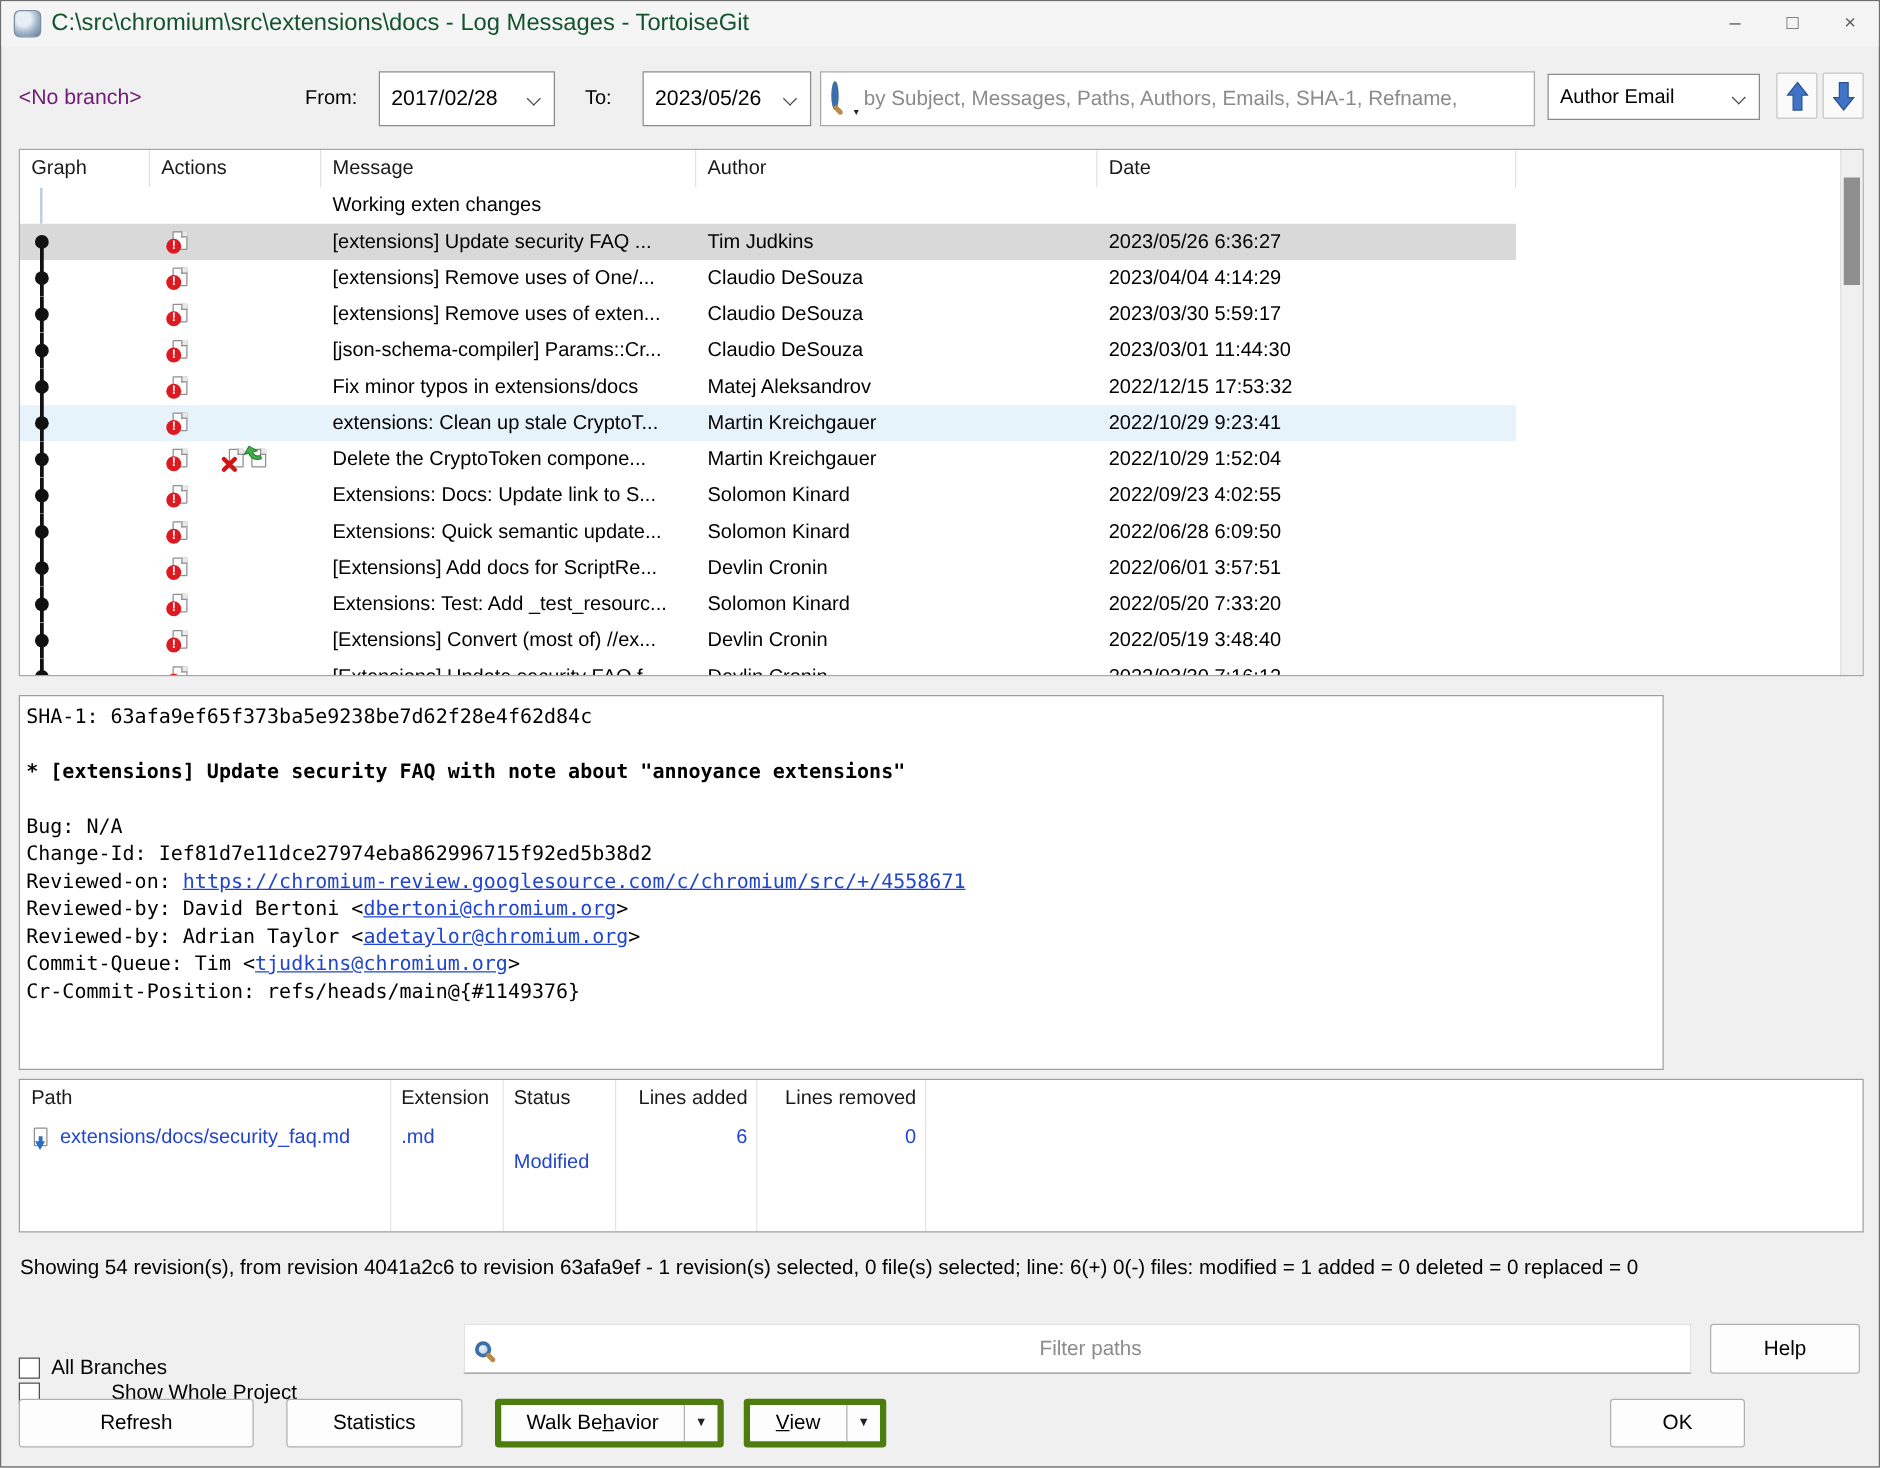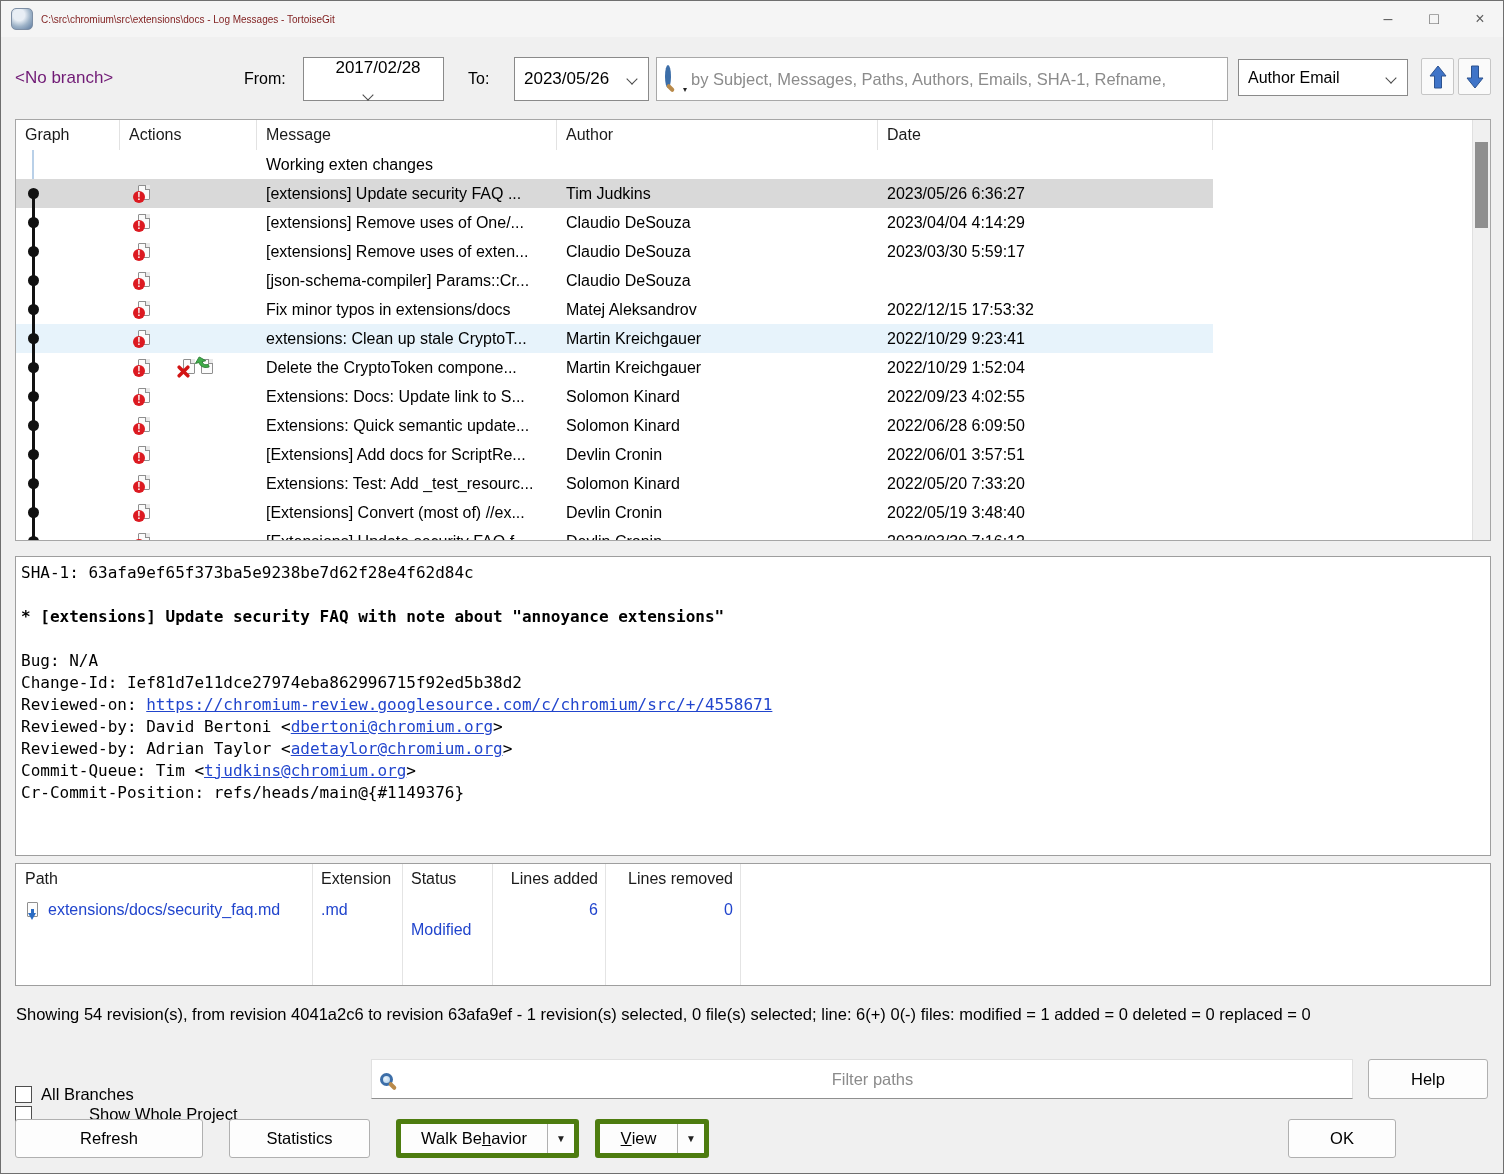"C:\src\chromium\src\extensions\docs -" .title-text { color: #7f1d1d -> #14532d; font-size: 10px -> 19px }
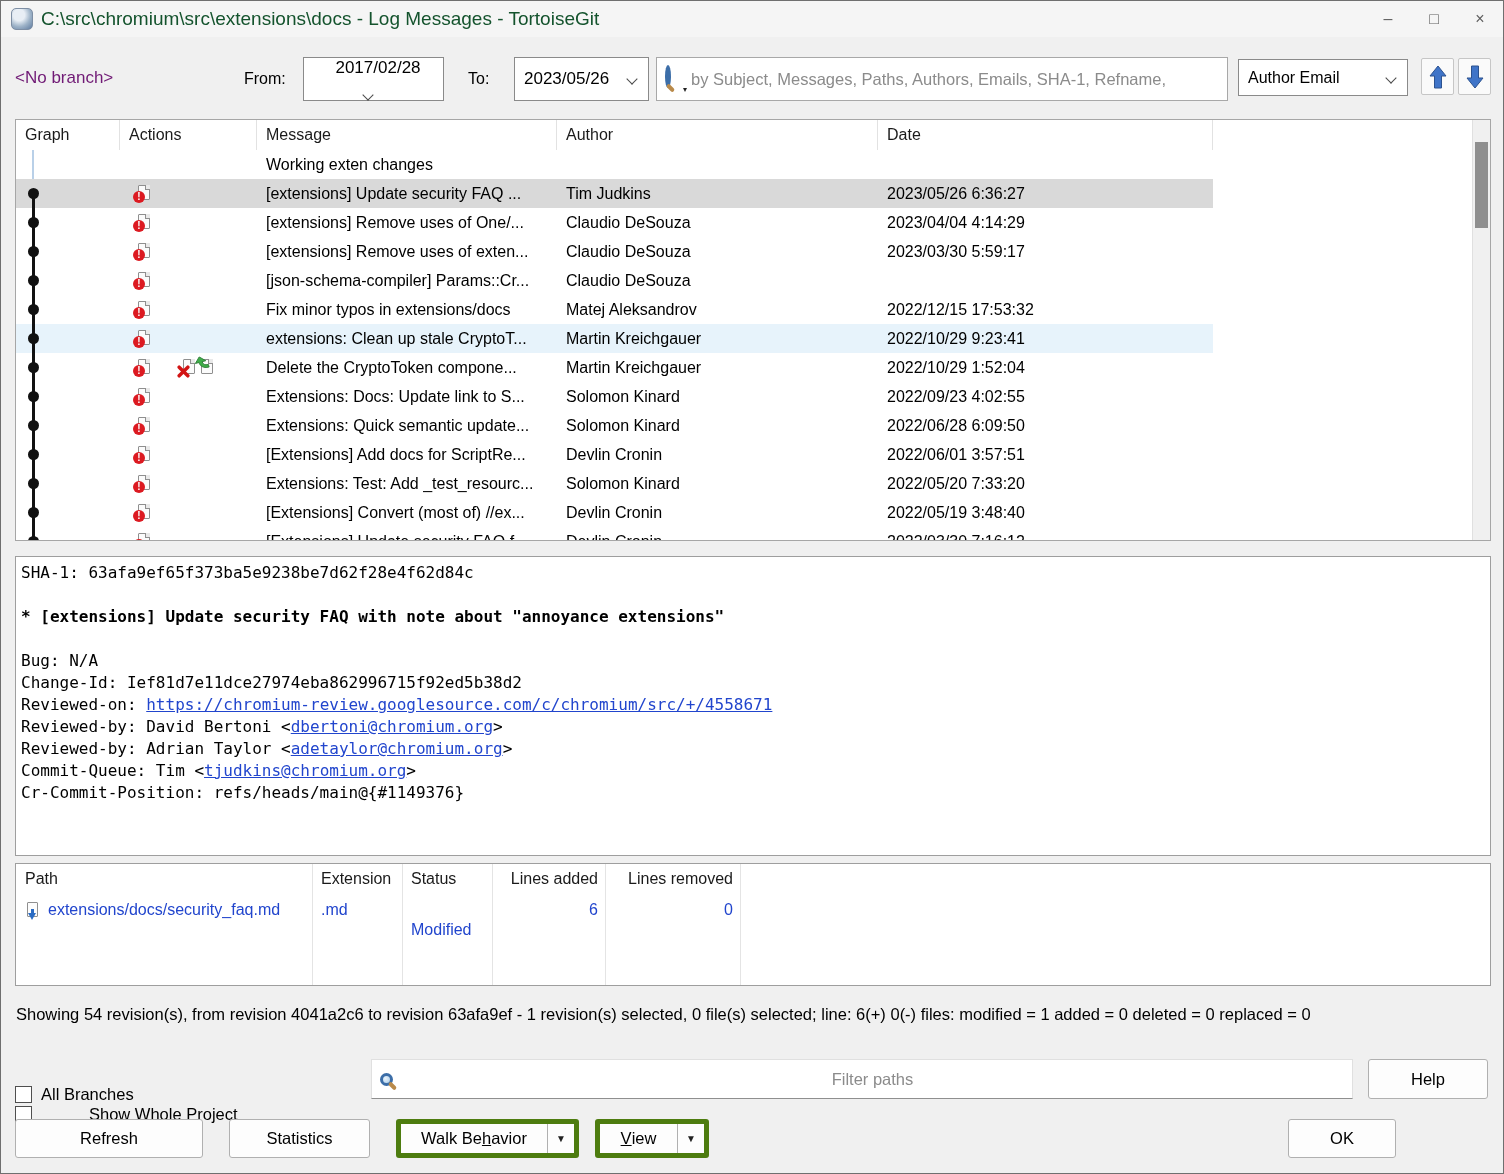"2017/02/28" div.combo { flex-direction: column -> none }
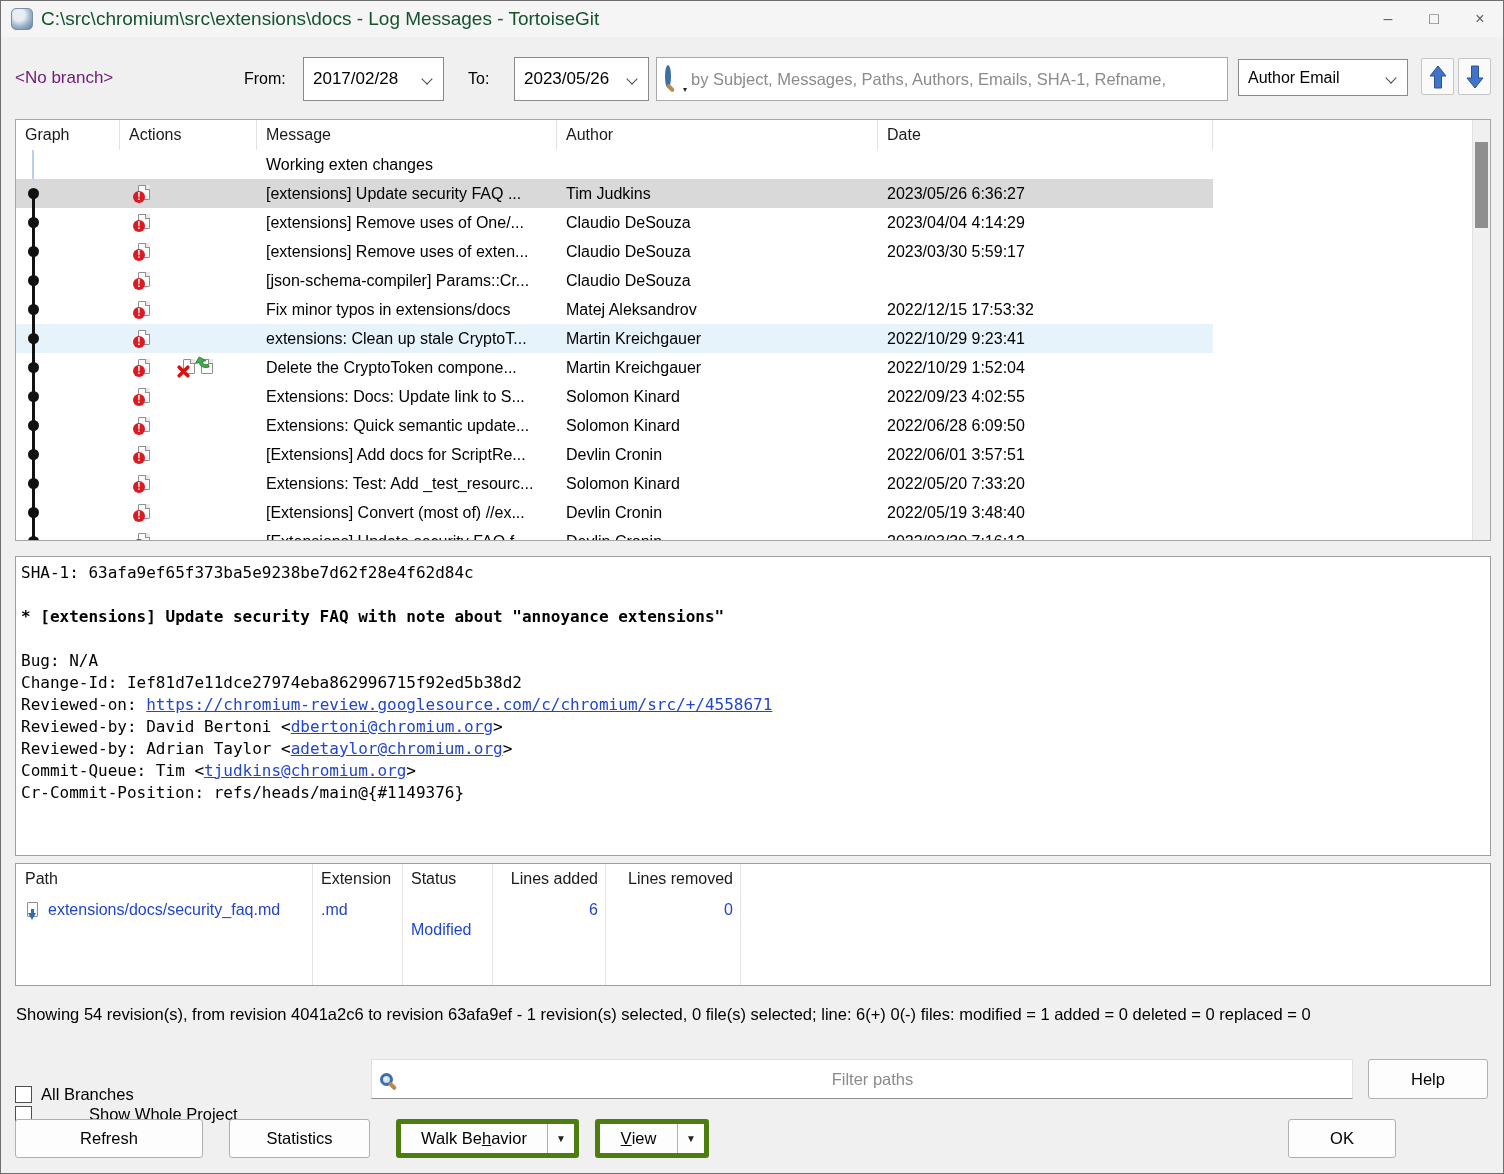"2023/03/01 11:44:30" div.cell { html: none -> <div>2023/03/01 11:44:30</div> }
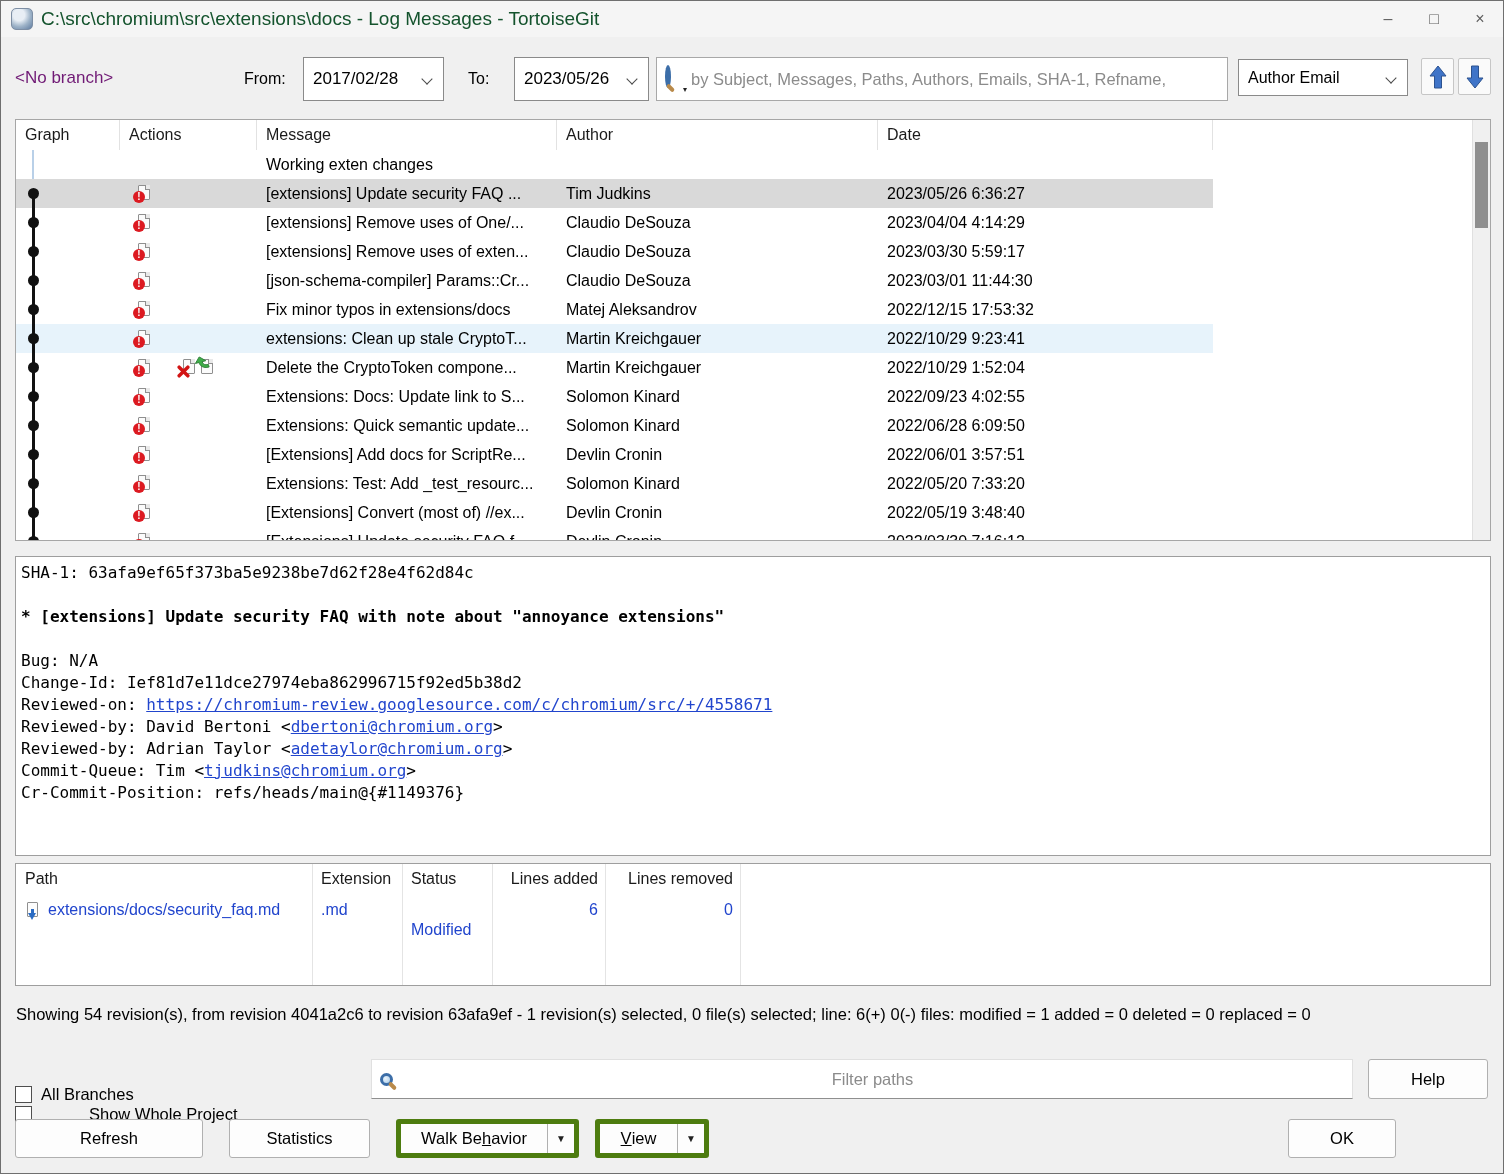"SHA-1:" .msgpane { width: 1476px -> 1316px }
